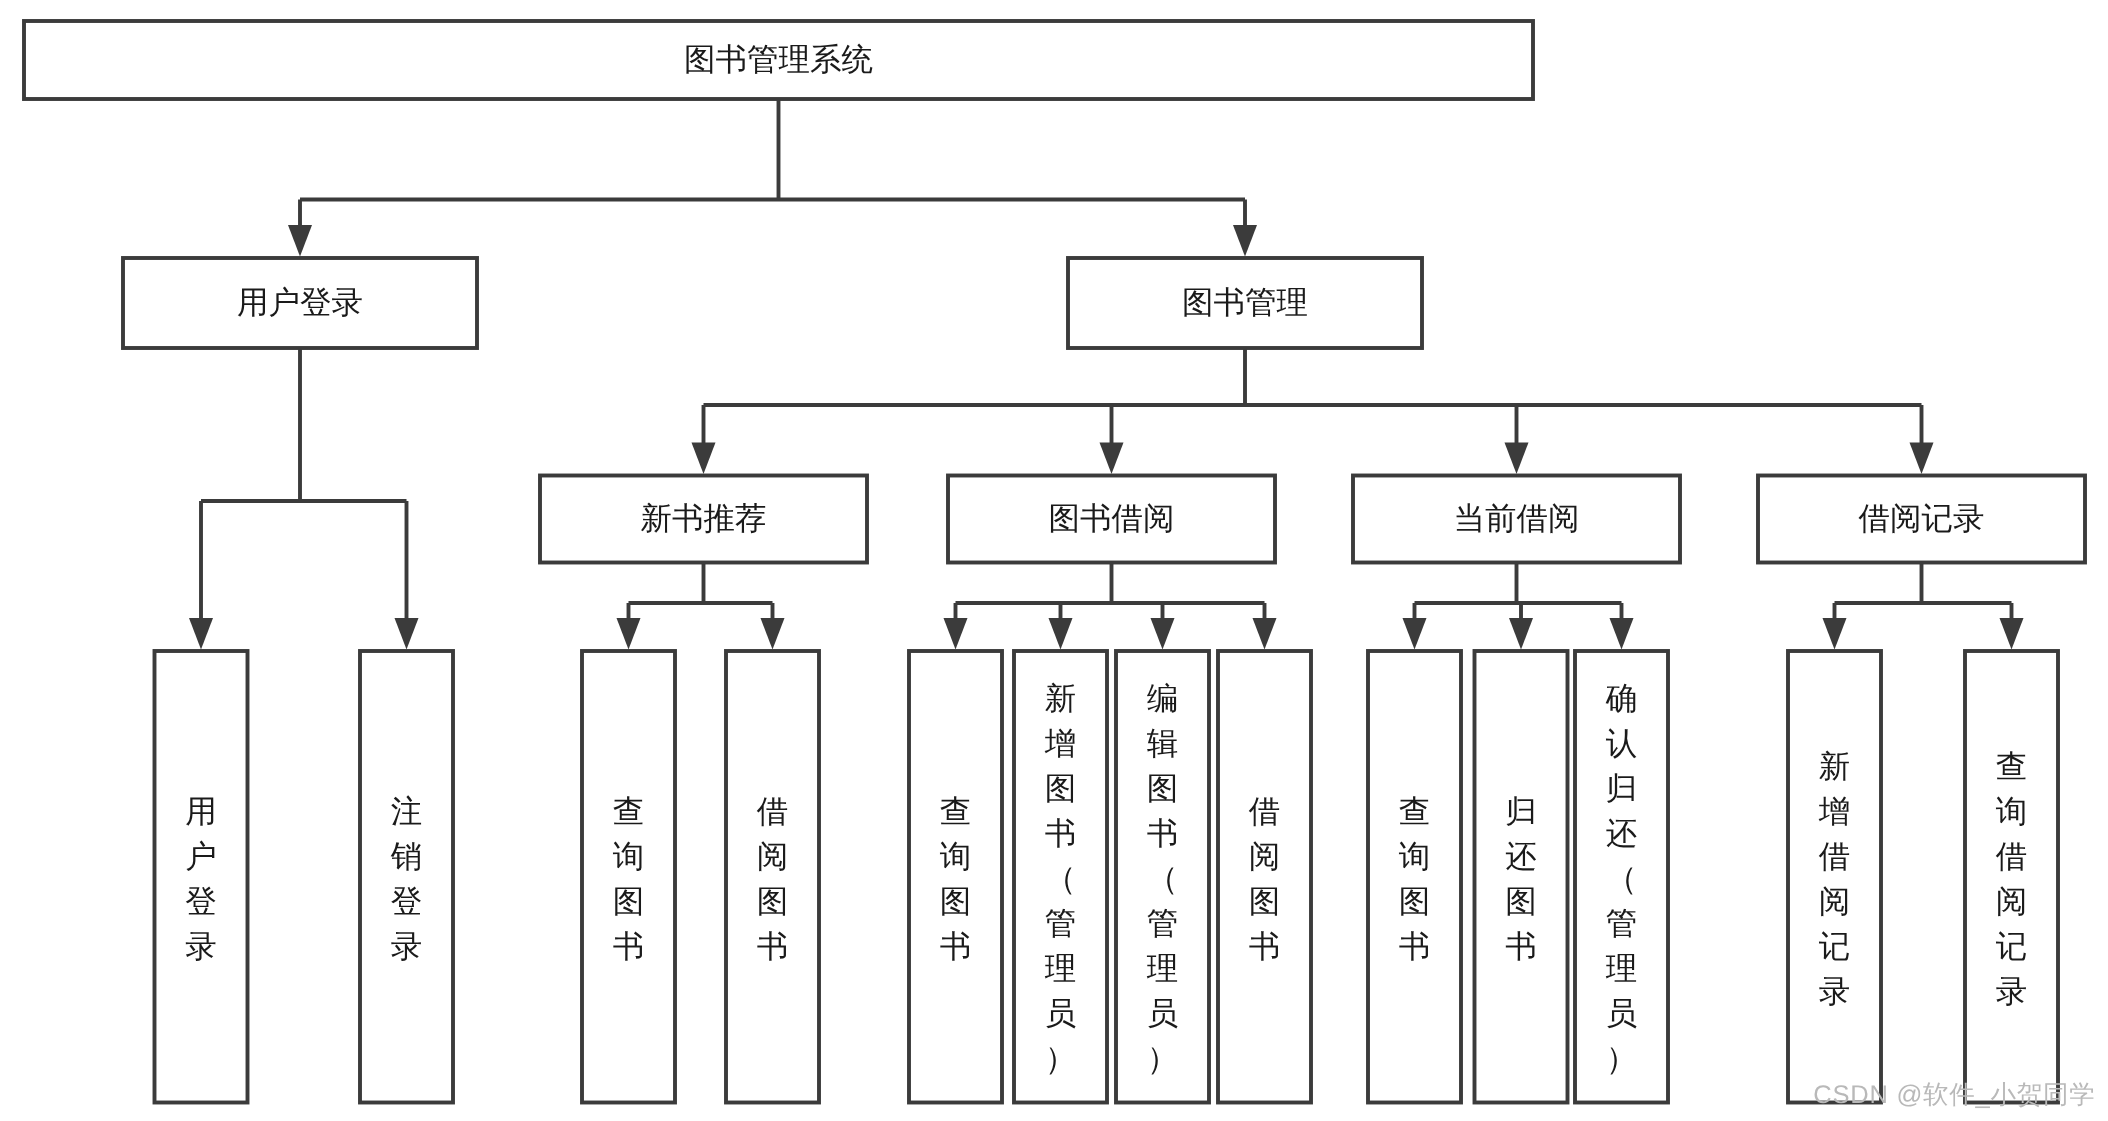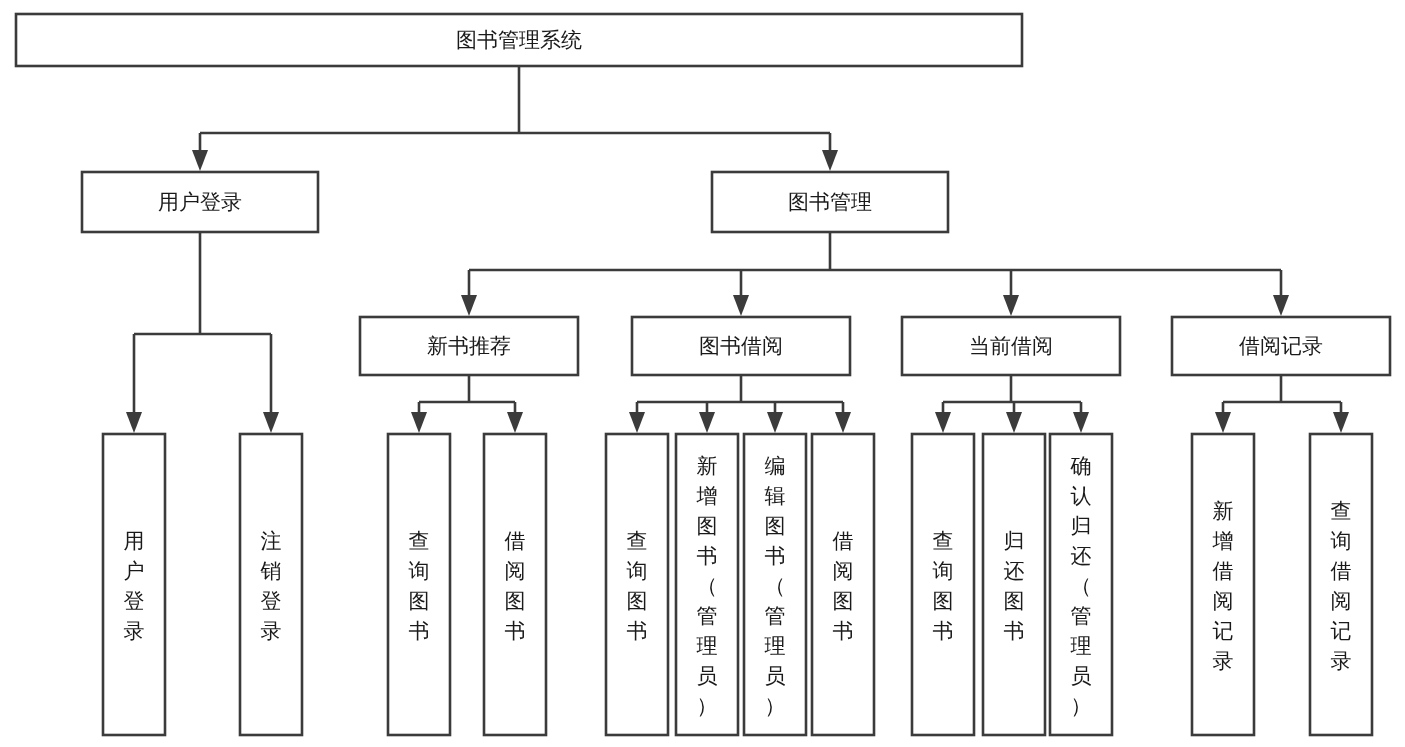"CSDN @软件_小贺同学" div.watermark-text { html: none -> <div>CSDN @软件_小贺同学</div> }
